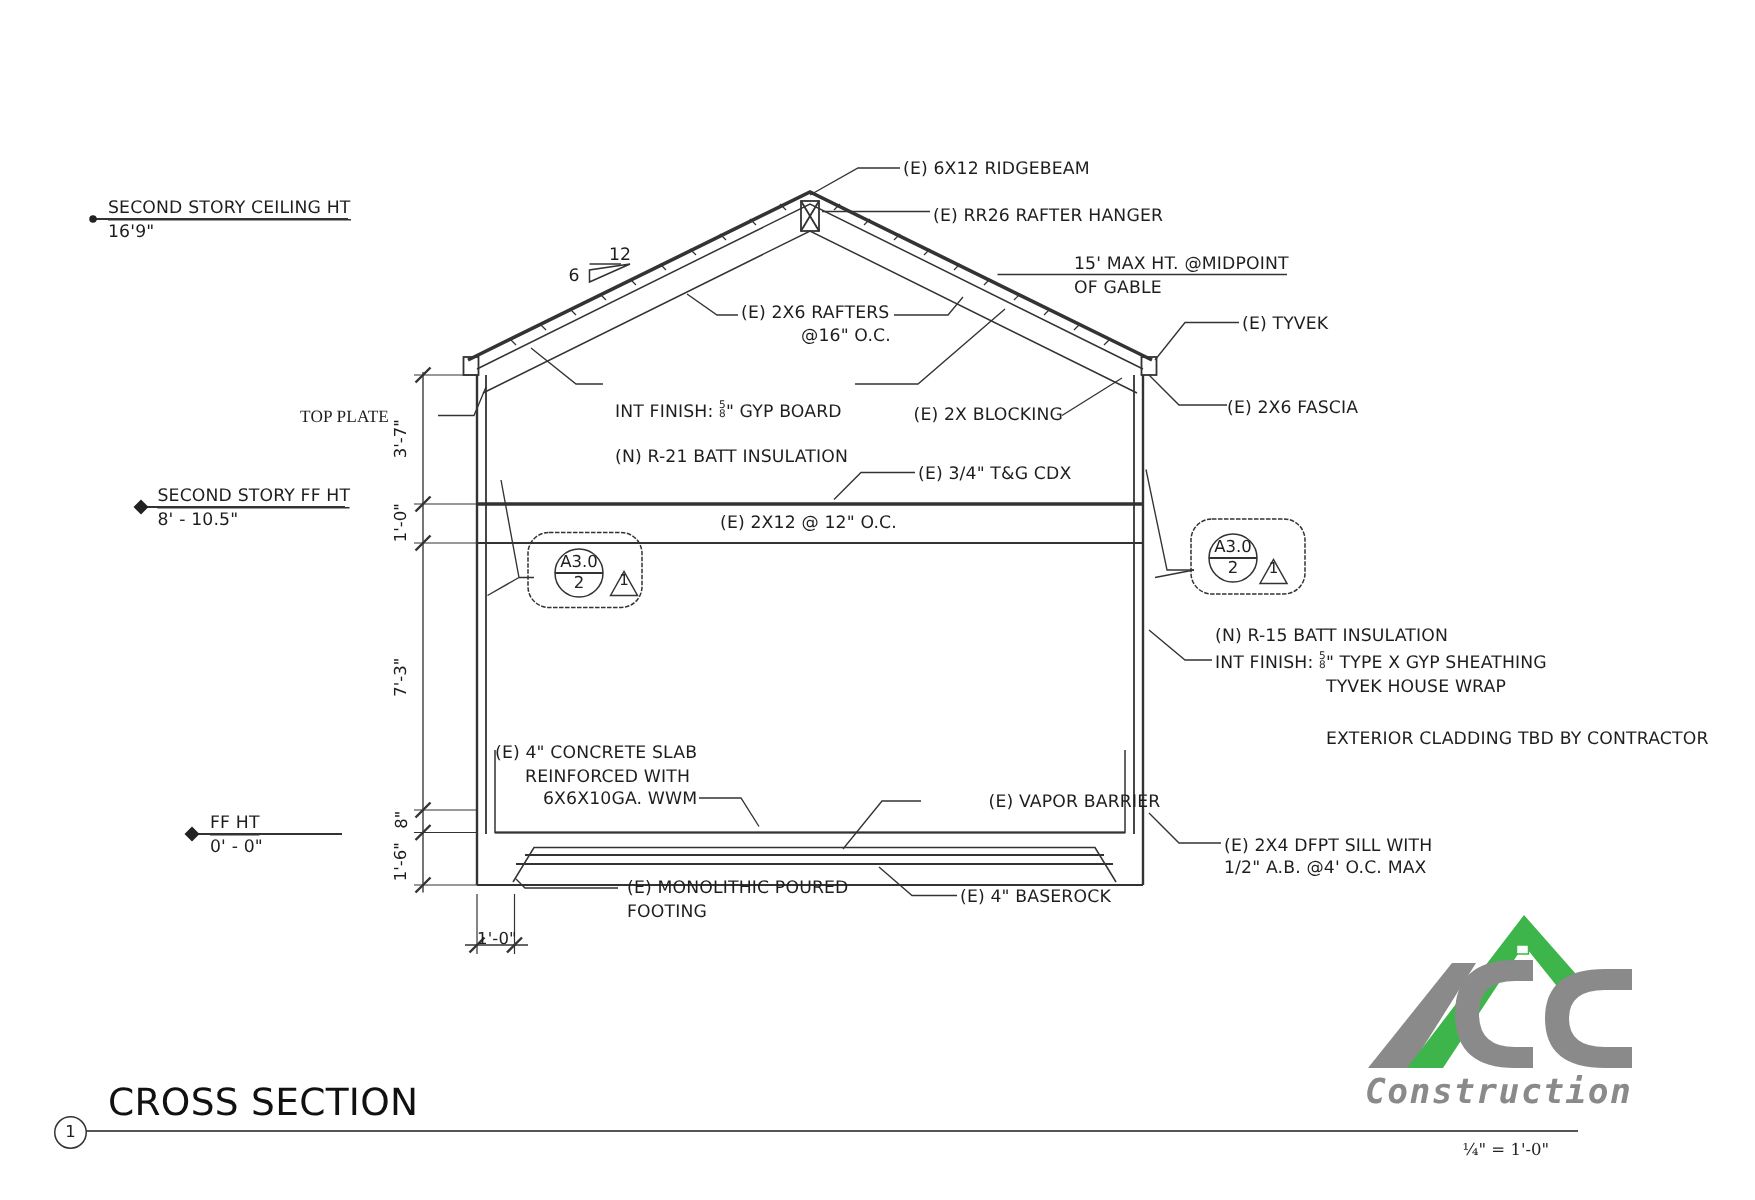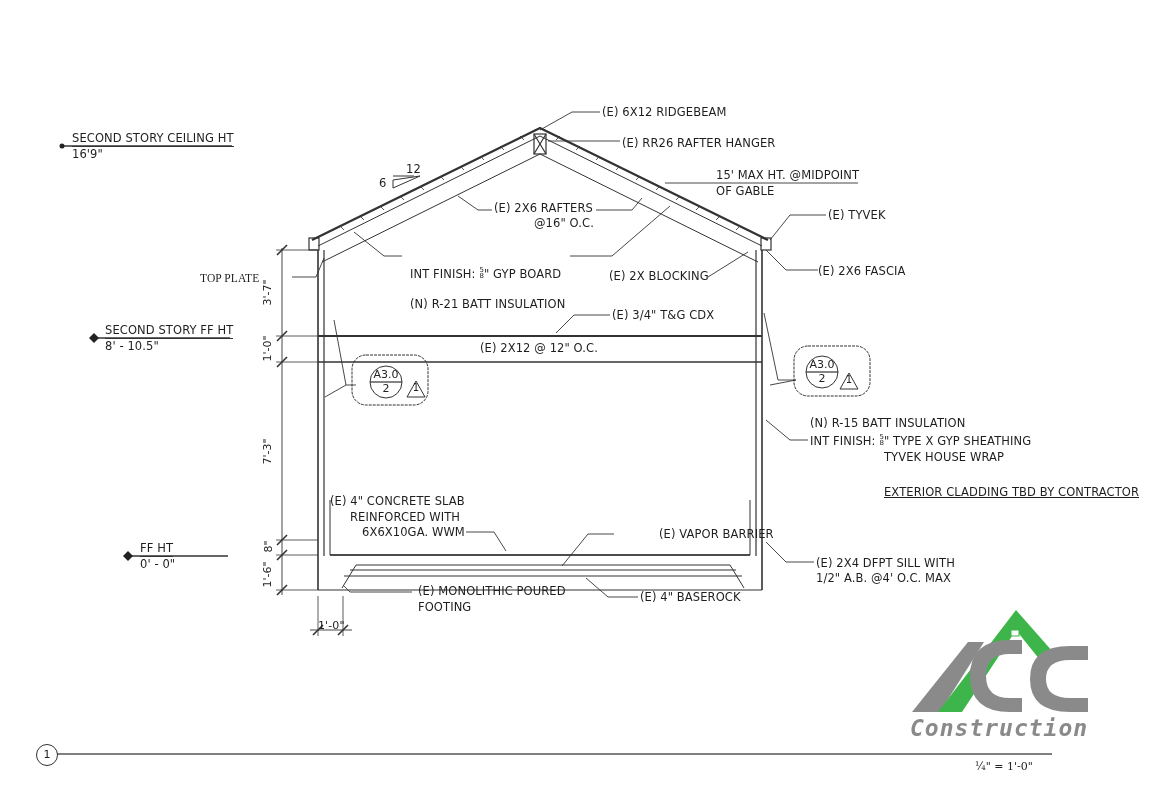"EXTERIOR CLADDING TBD BY CONTRACTOR" div.lbl { text-decoration: underline -> none }
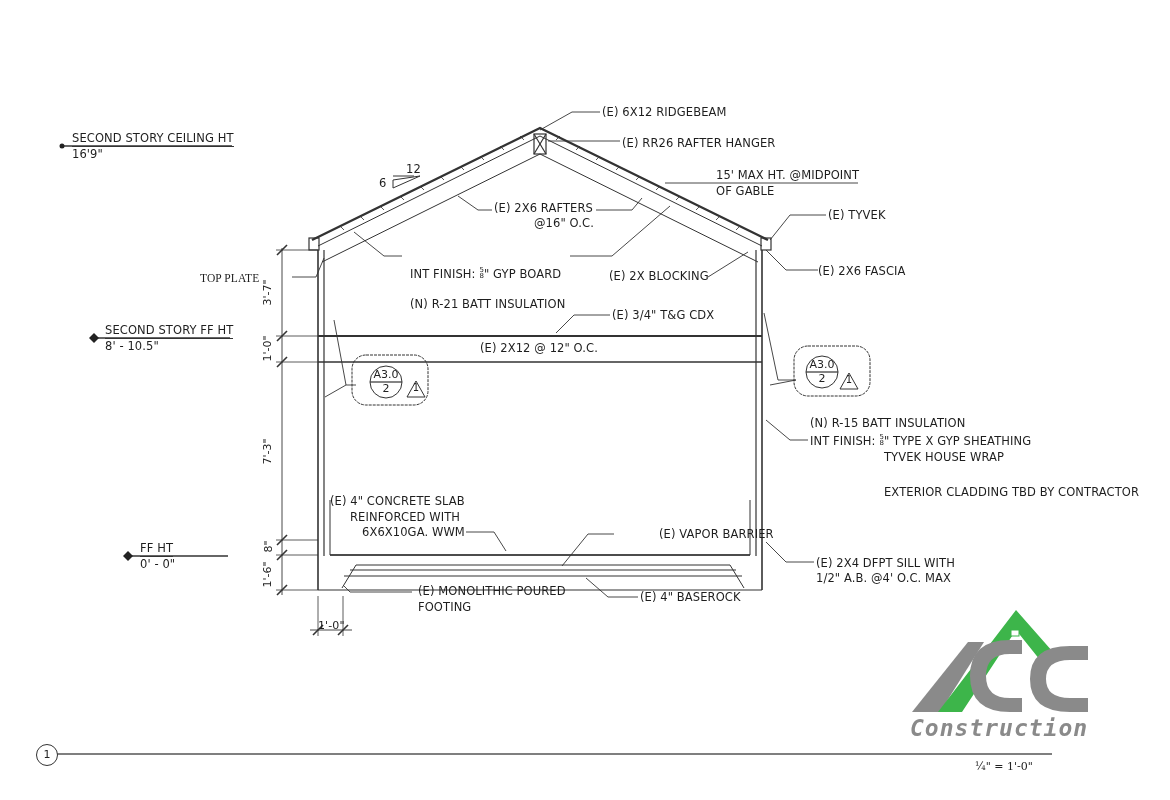"CROSS SECTION" div.title { html: none -> <div>CROSS SECTION</div> }
